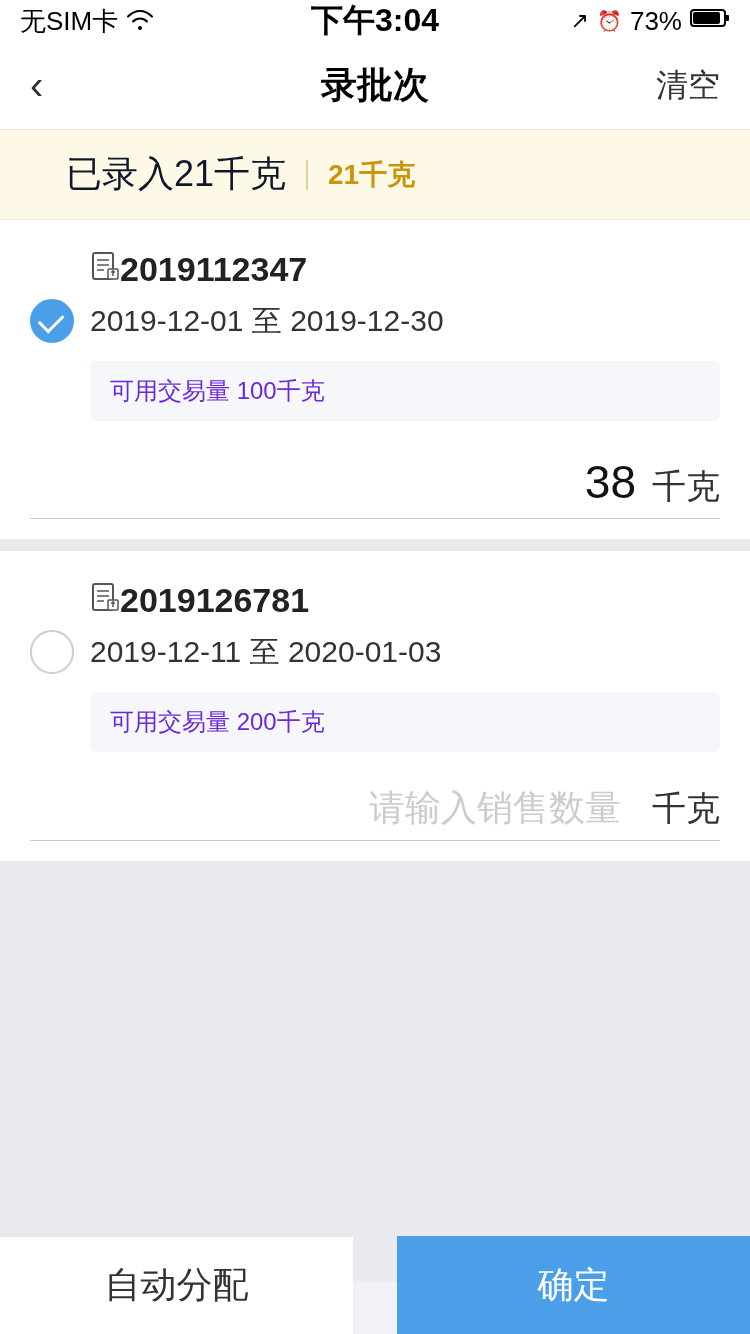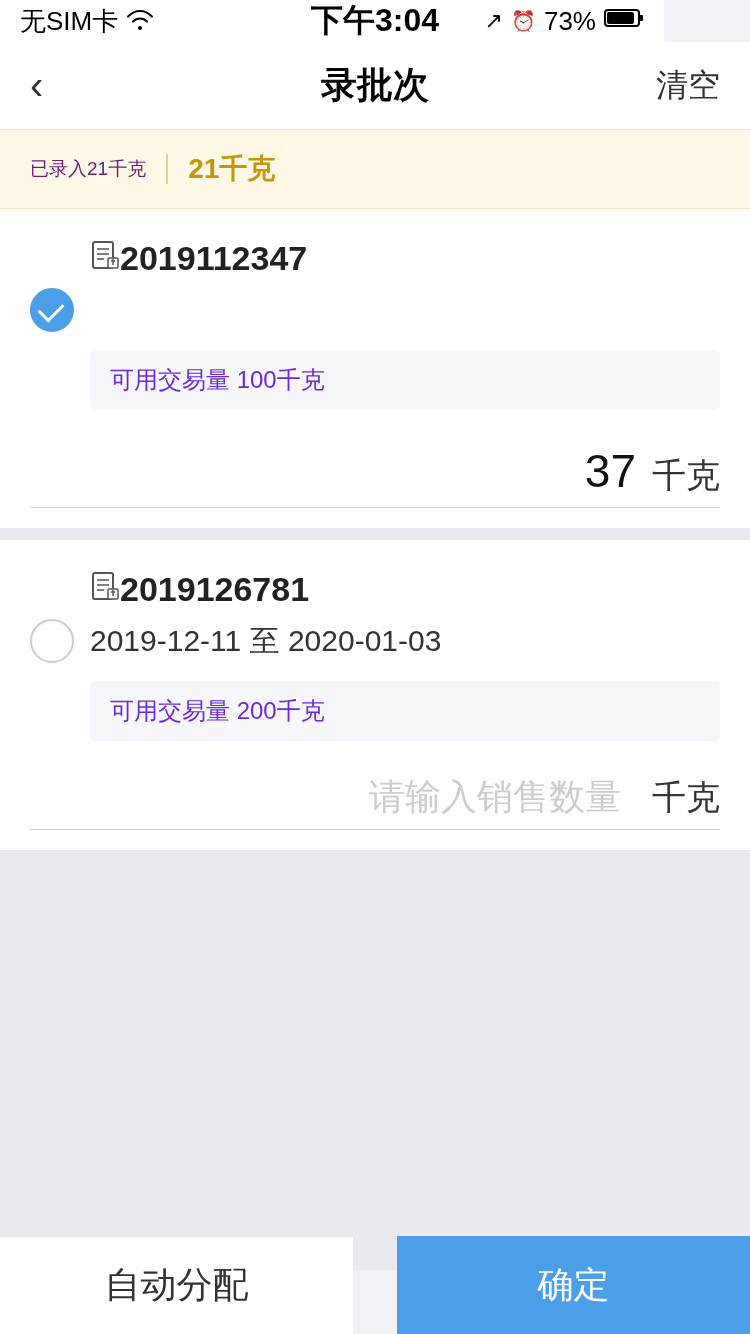"无SIM卡" .status-bar { width: 664px -> 750px }
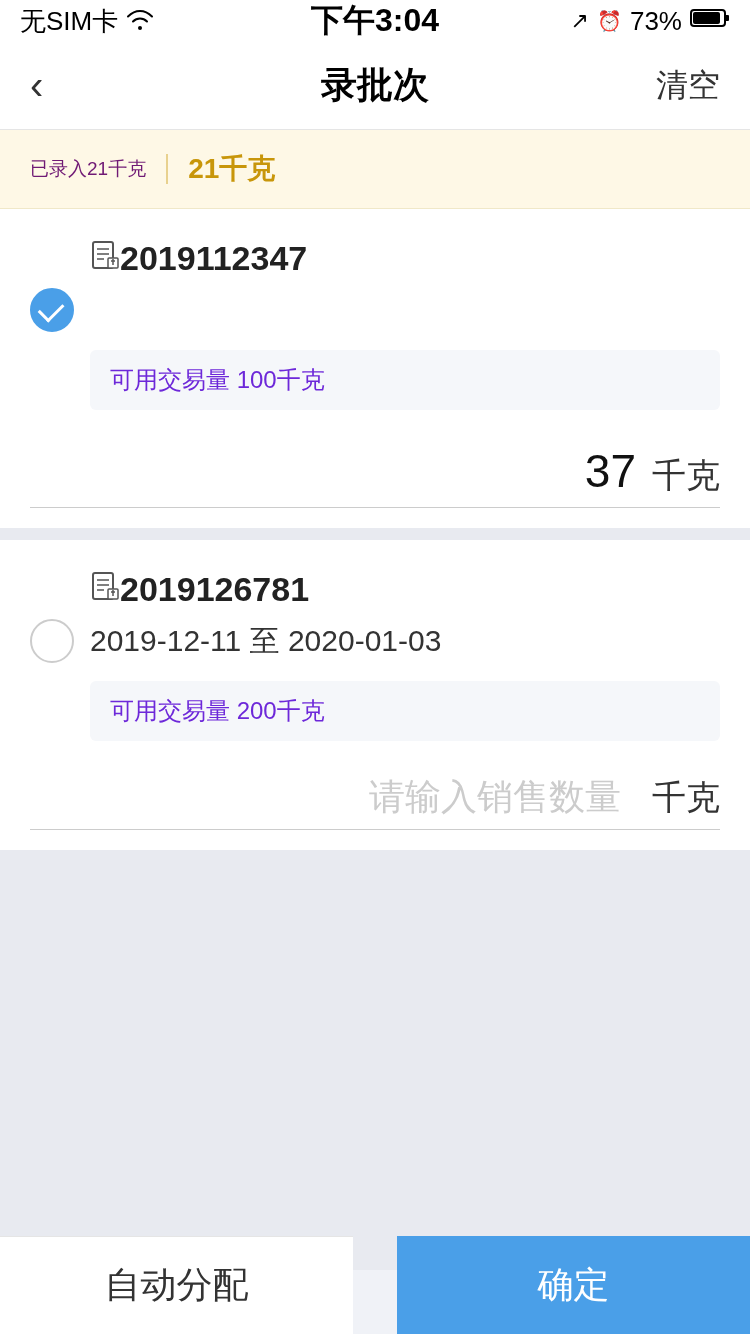"已录入21千克" .info-text { color: #701a75 -> #0f172a; font-size: 19px -> 36px; margin-left: none -> 36px }
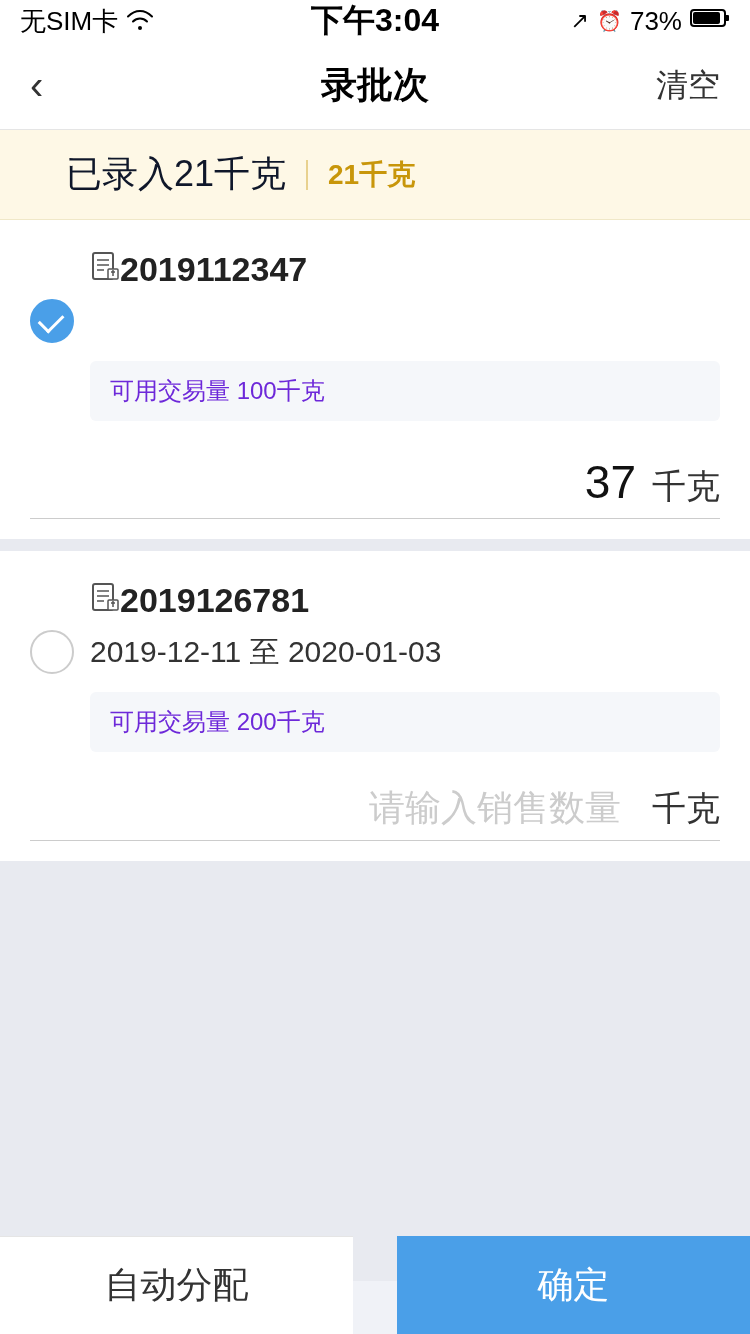"2019-12-01 至 2019-12-30" span.batch-date { html: none -> <span>2019-12-01 至 2019-12-30</span> }
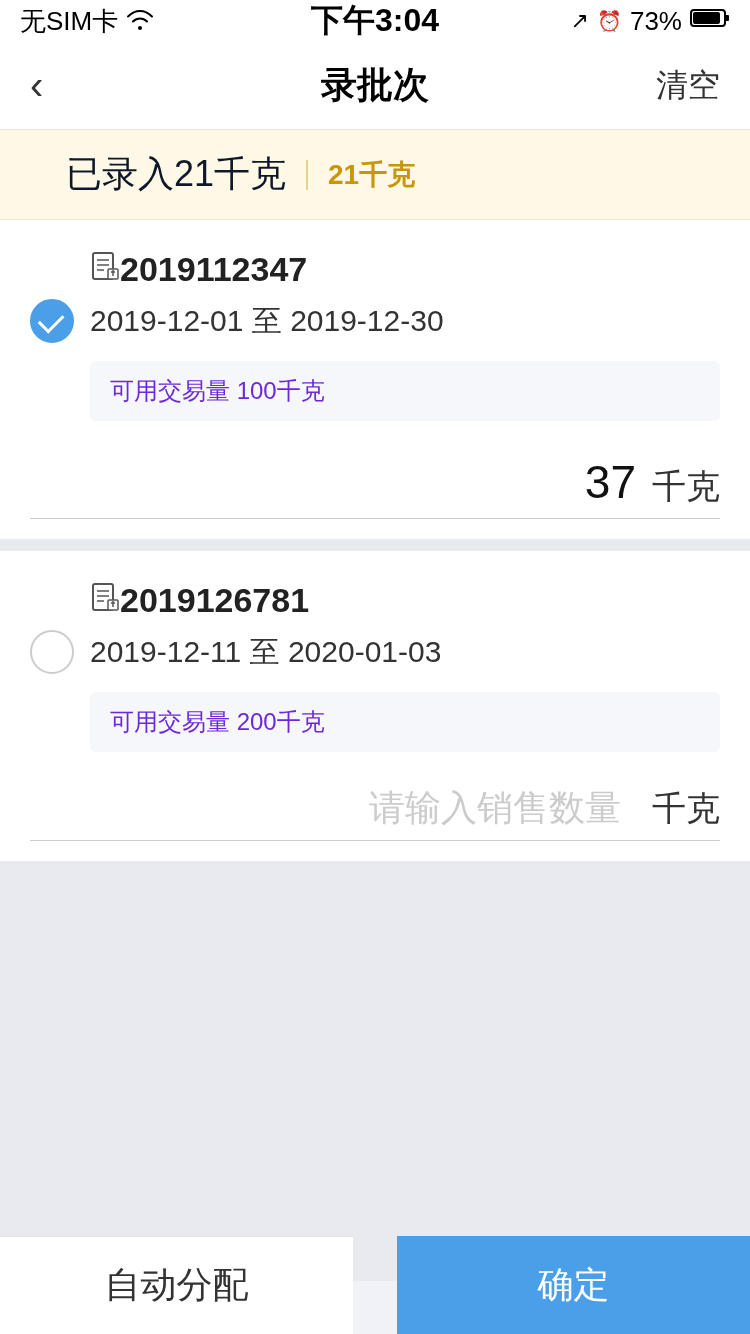"37" span.qty-value { text: 37 -> 38 }
